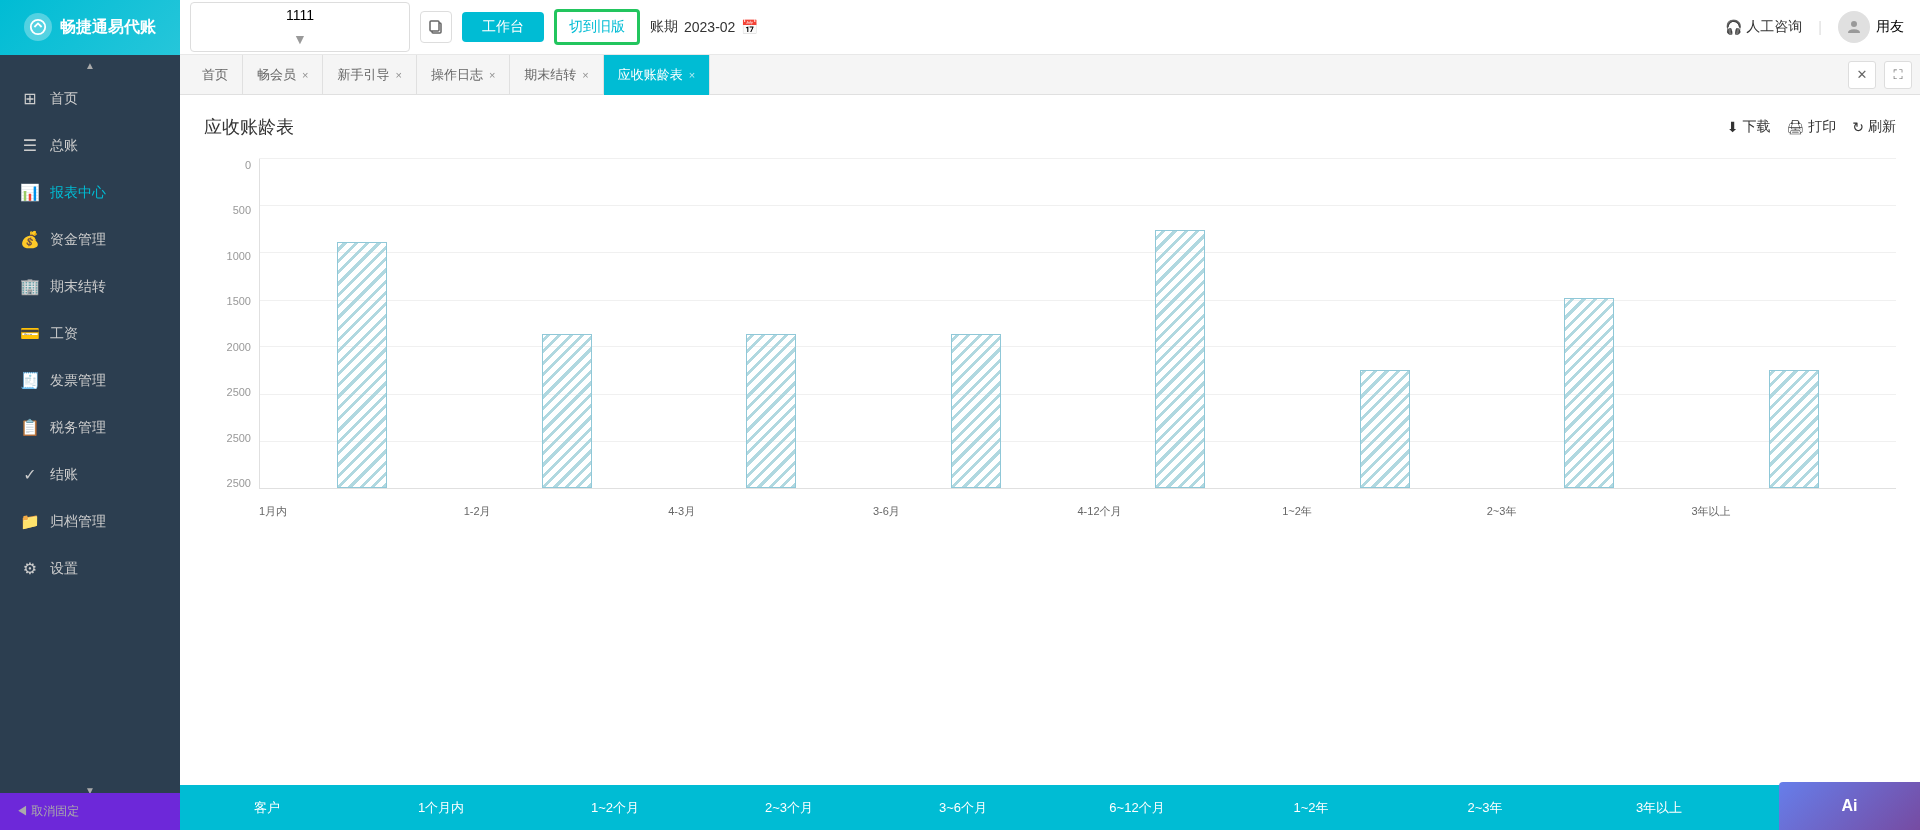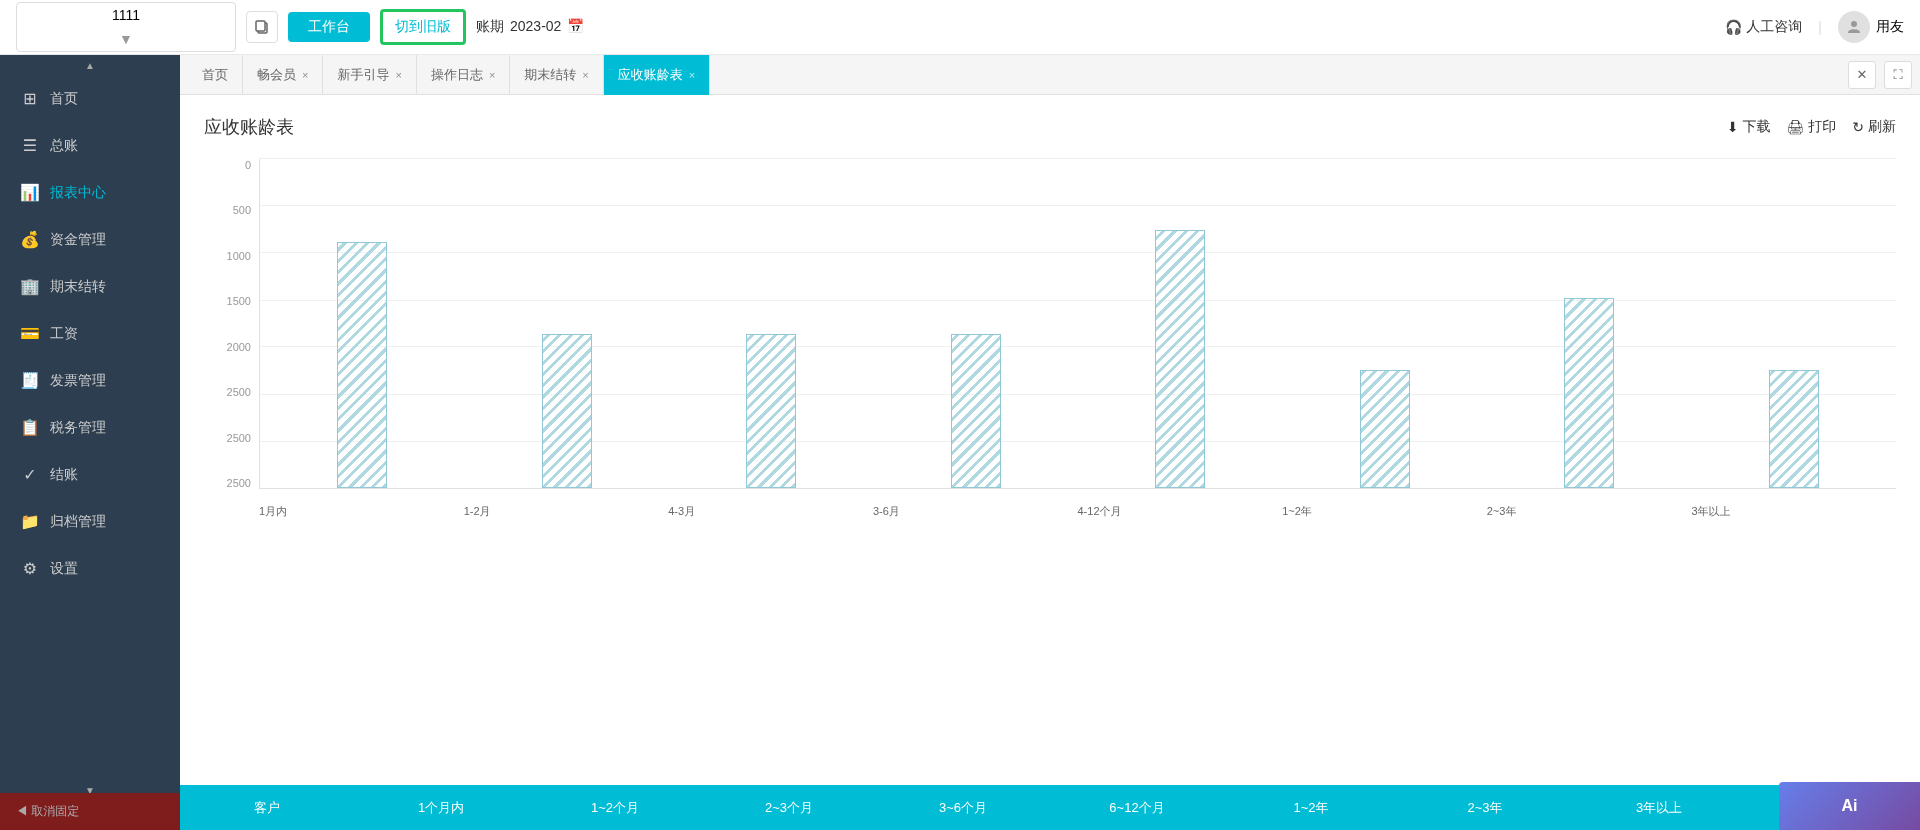"畅捷通易代账" div.logo-area { html: none -> <div> <div> <svg> <circle></circle> <path></path> </svg> </div> <span>畅捷通易代账</span> </div> }
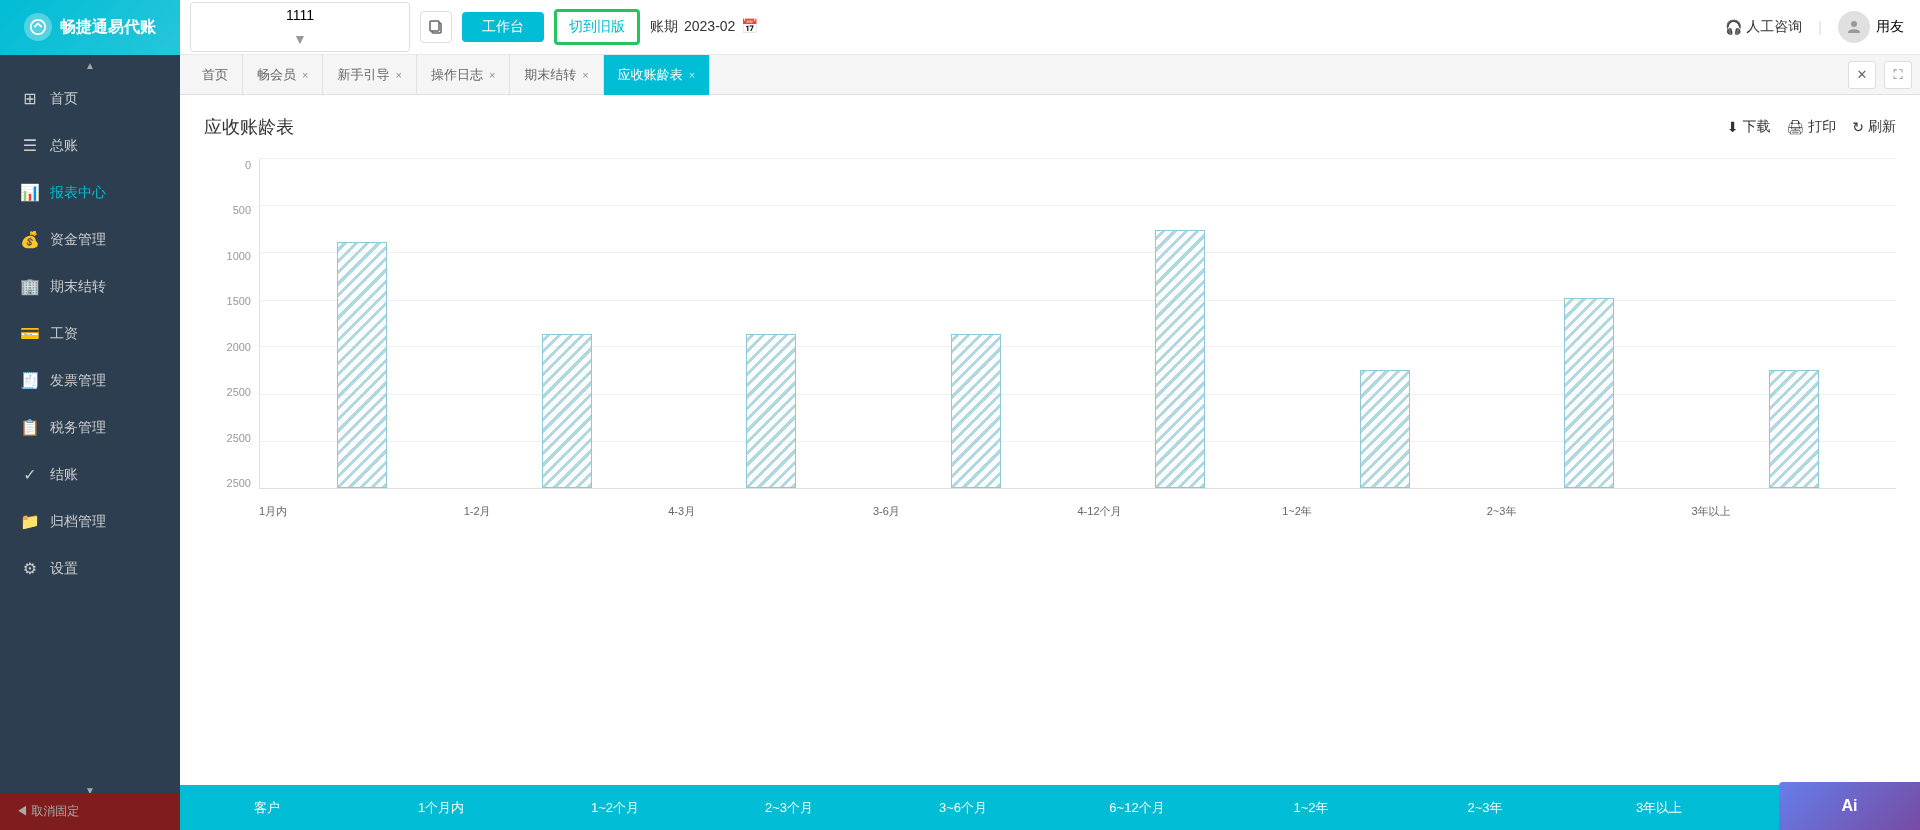"账期" .period-info { align-items: none -> center }
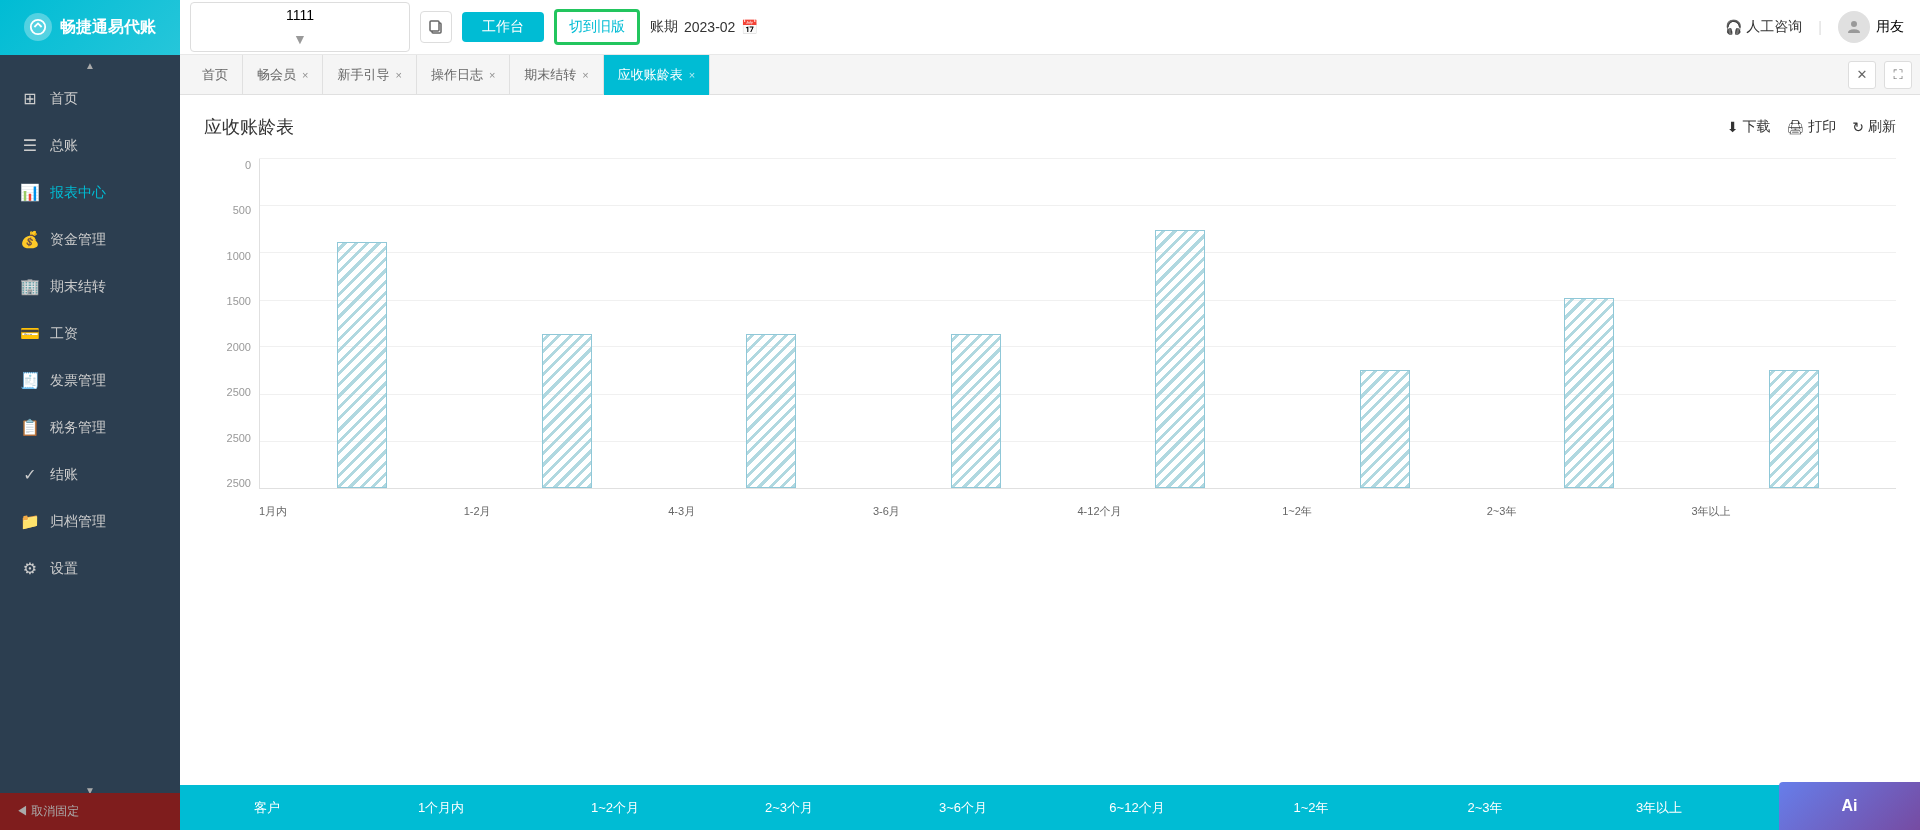"◀ 取消固定" .cancel-fixed { background: #7f1d1d -> #6d28d9 }
